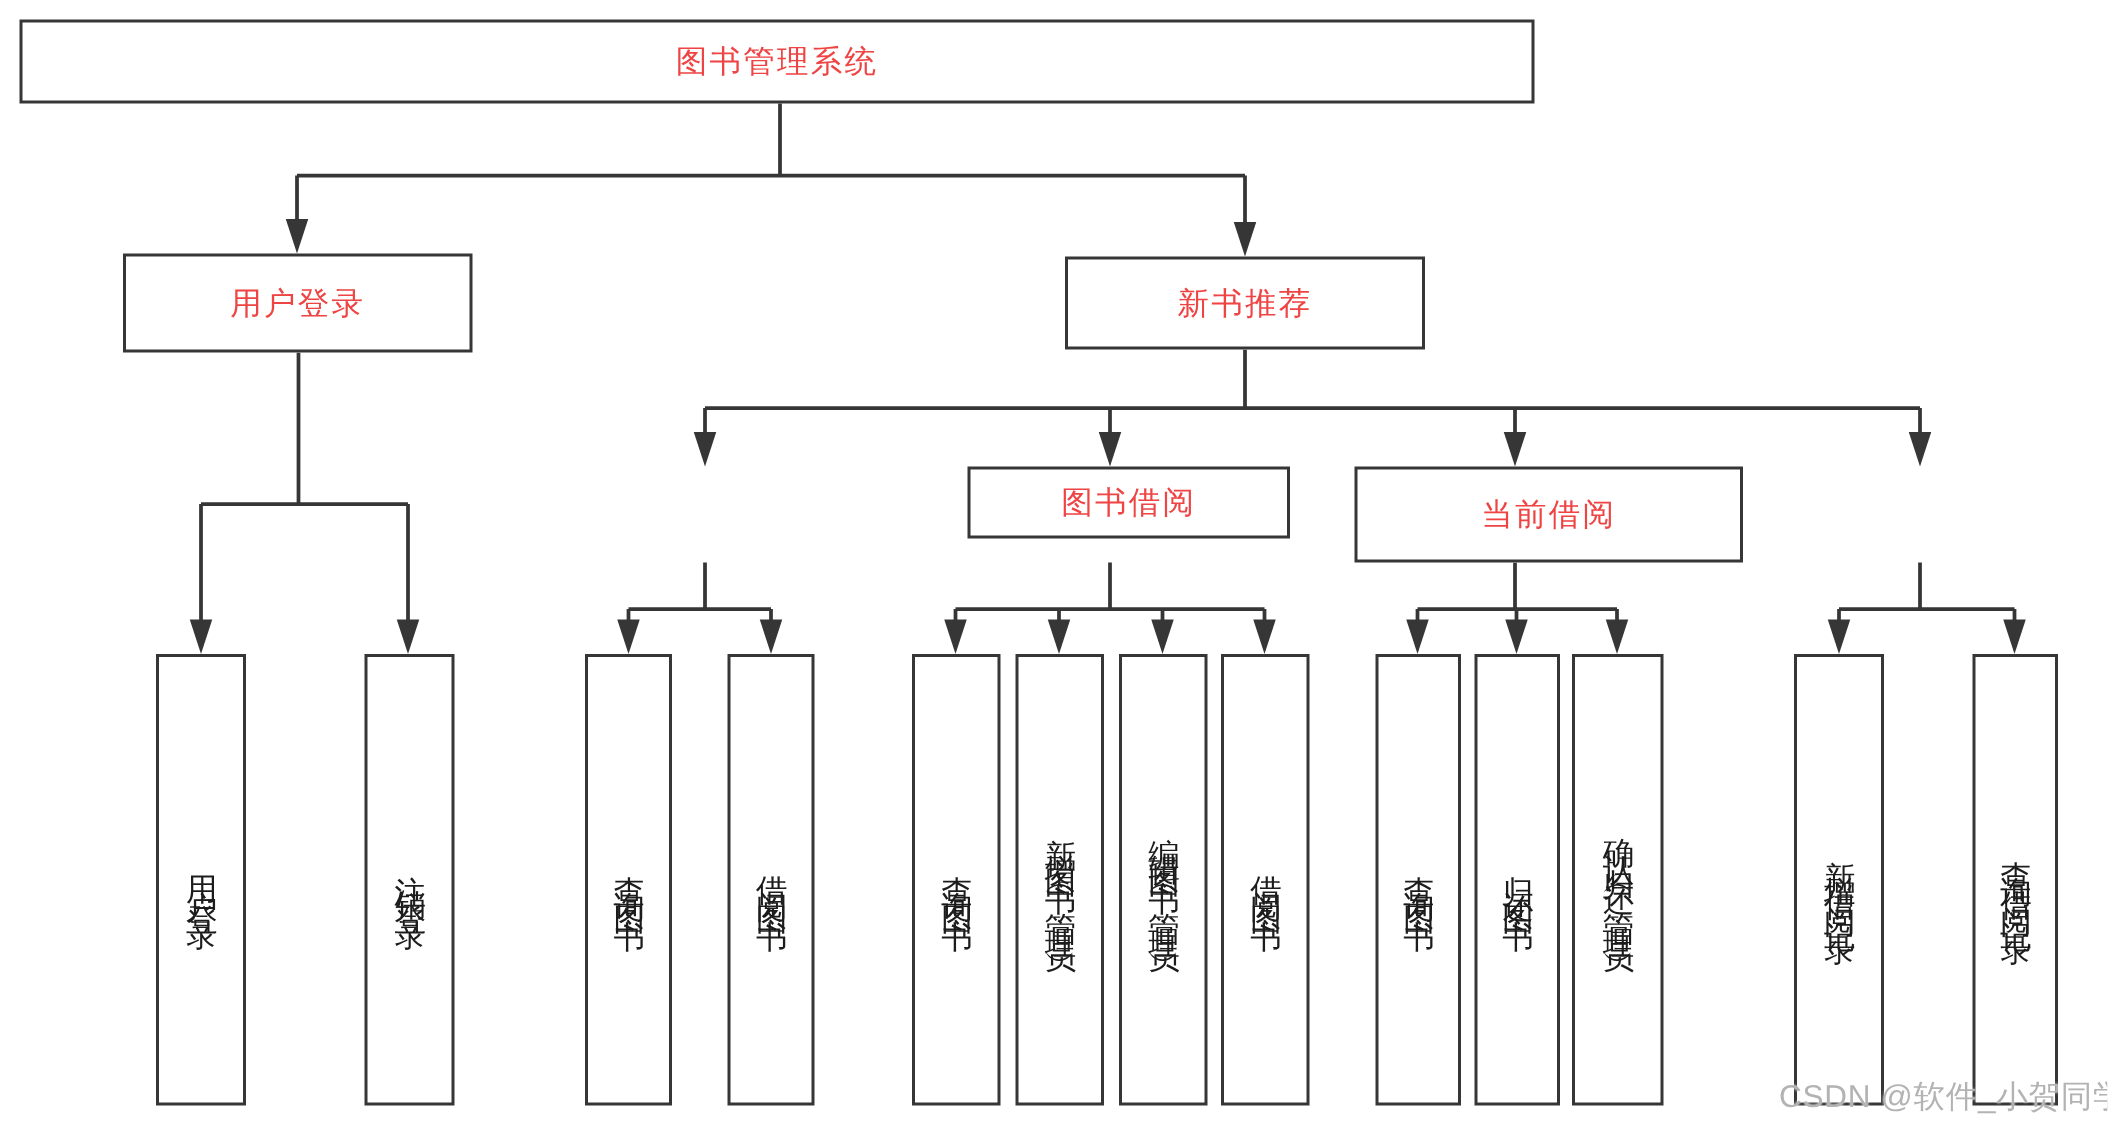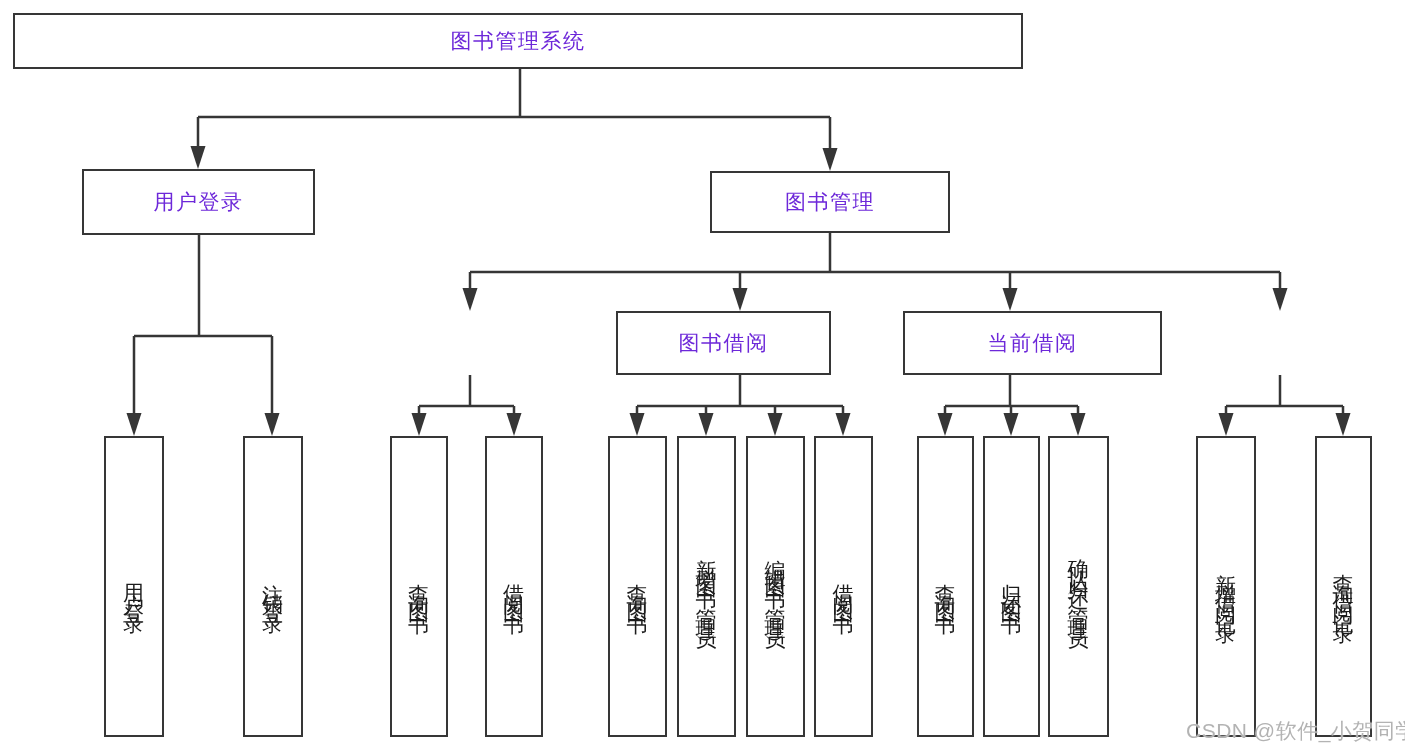"图书管理系统" .hbox span { color: #6d28d9 -> #ef4444 }
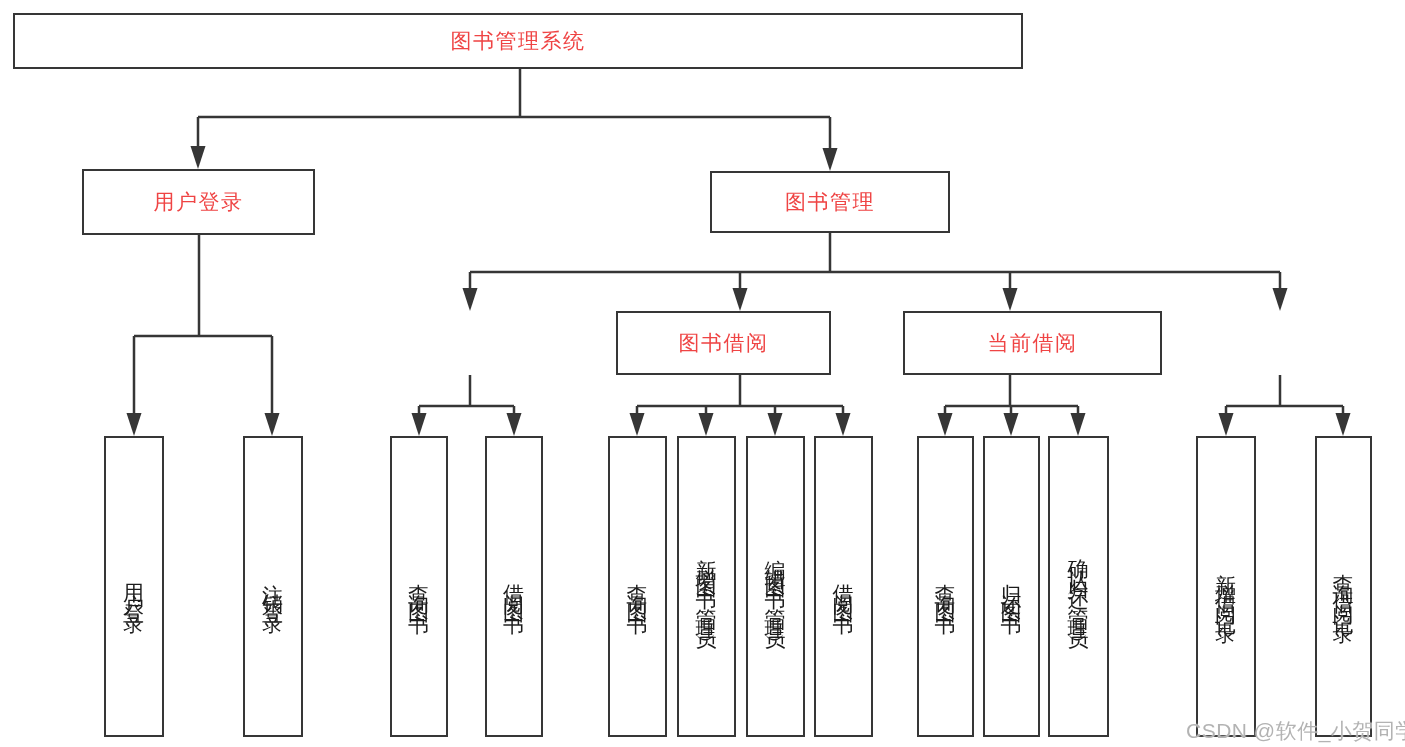"图书管理" span { text: 图书管理 -> 新书推荐 }
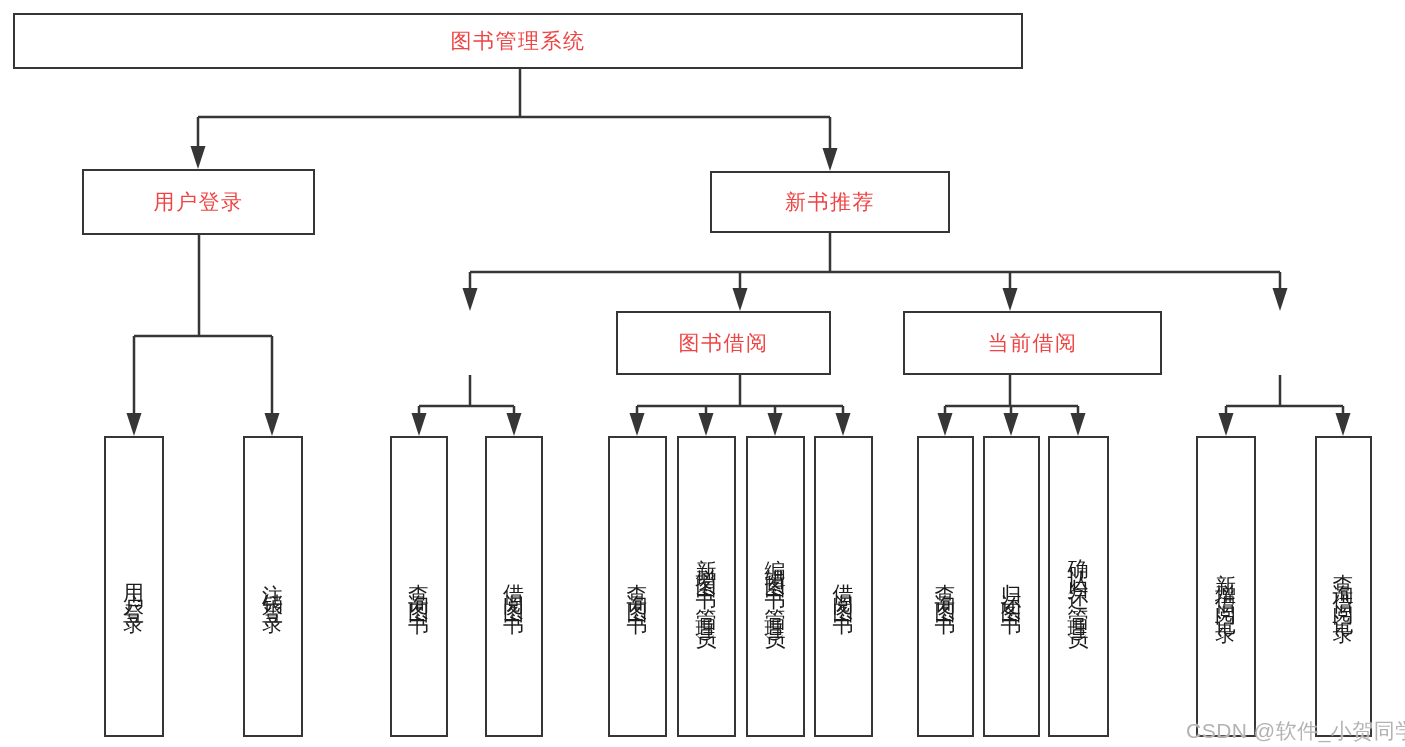"图书借阅" div.node { height: 64px -> 48px; left: 616px -> 645px }
